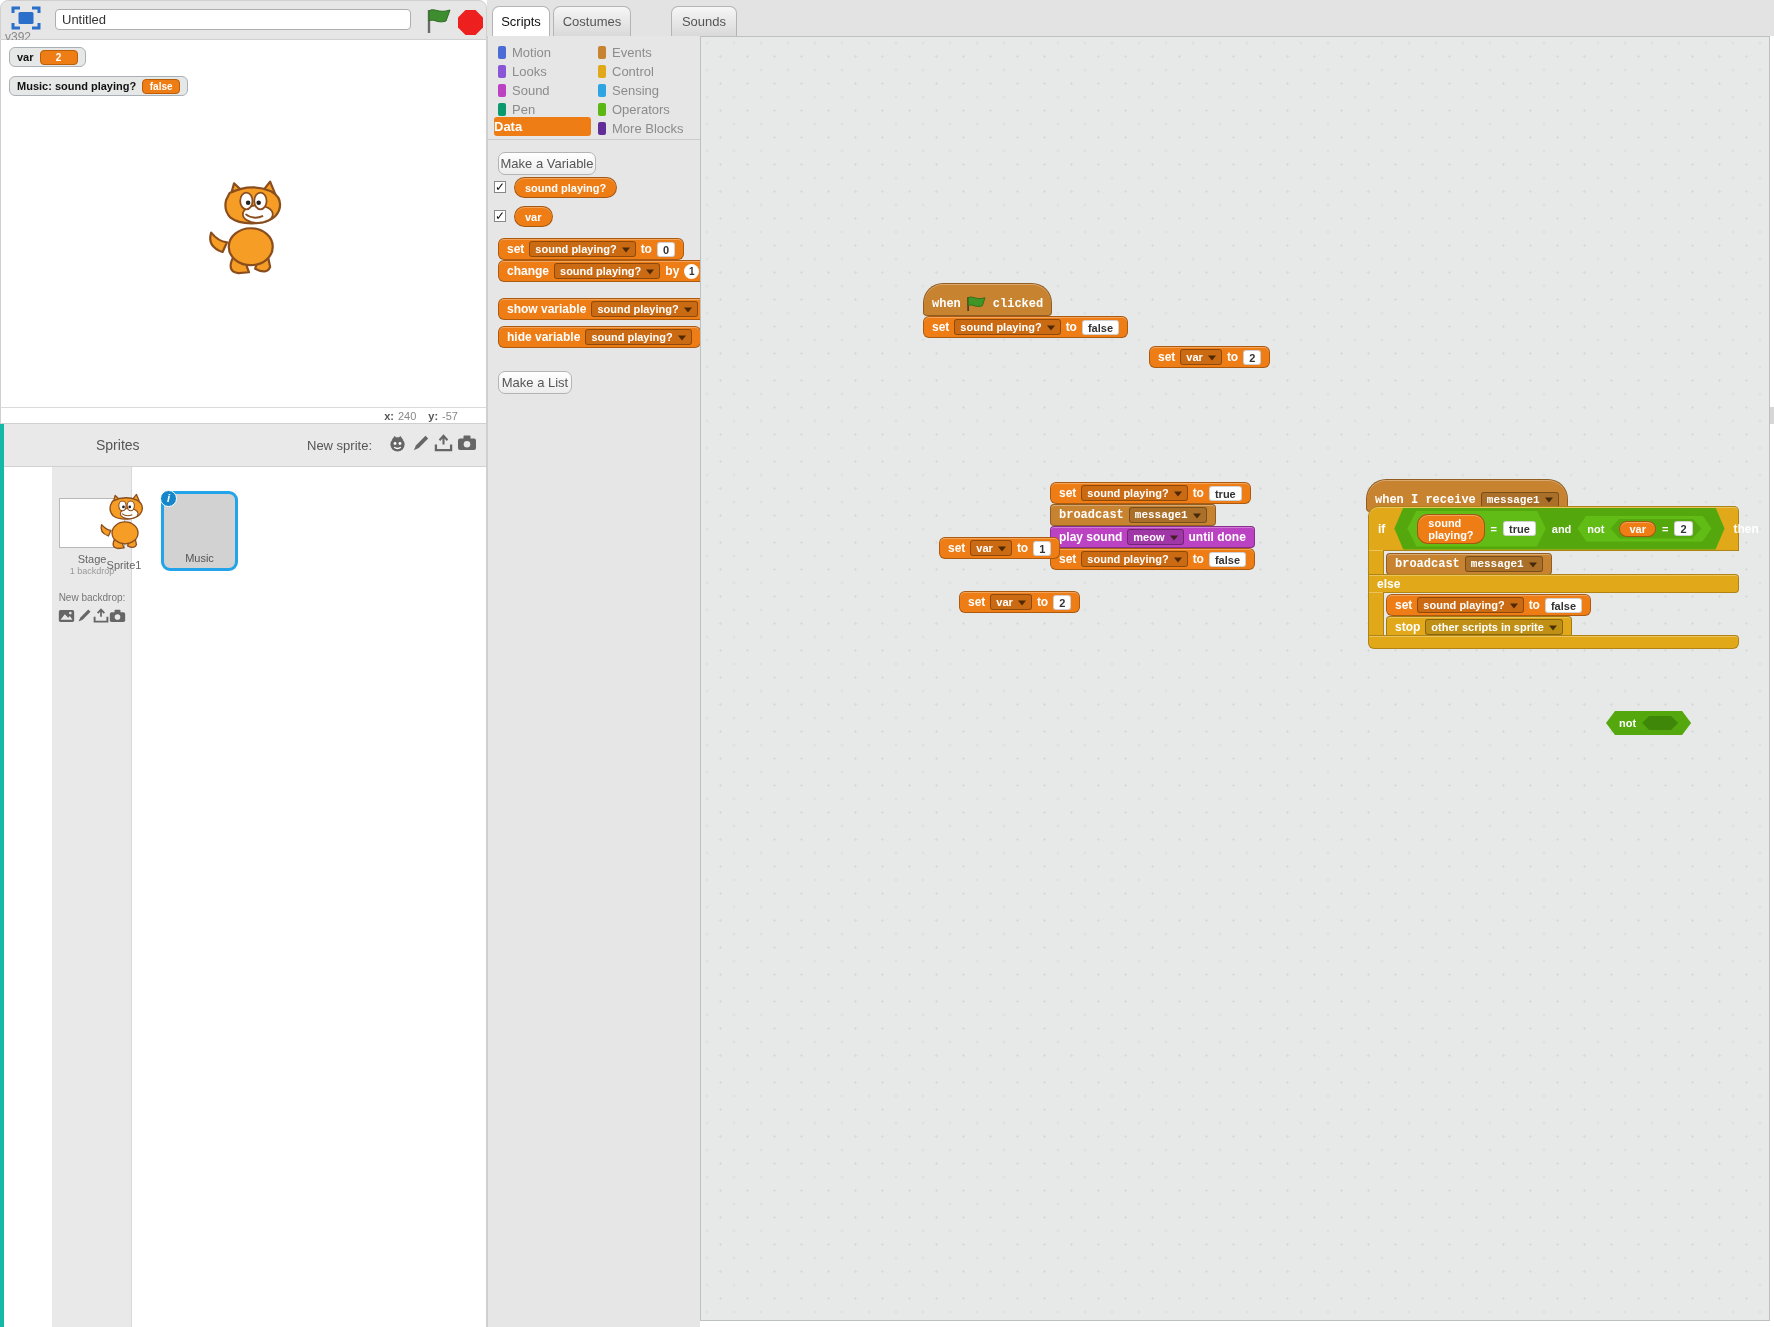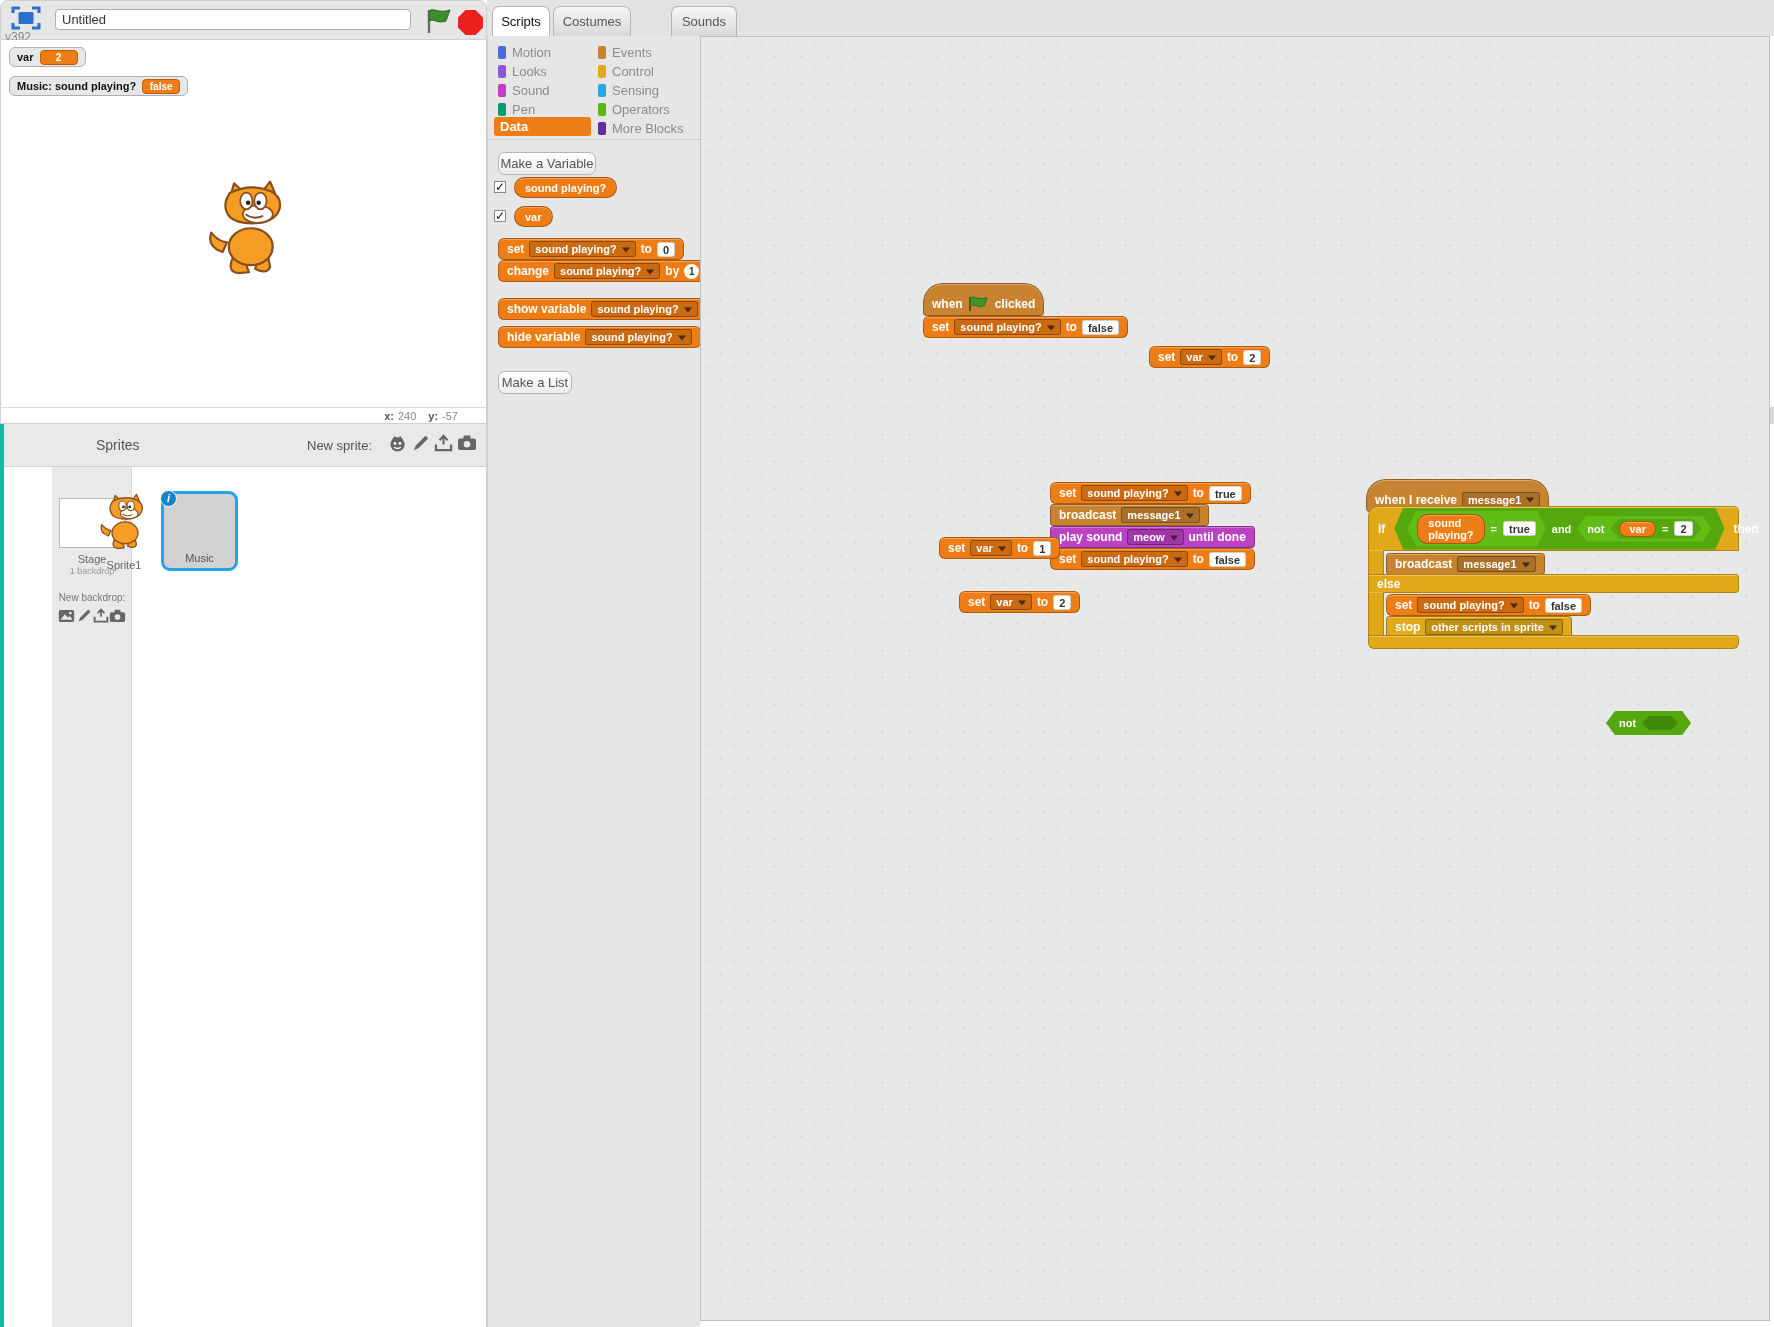"Data" #cat-data-bg .cat-label { margin-left: 6px -> none }
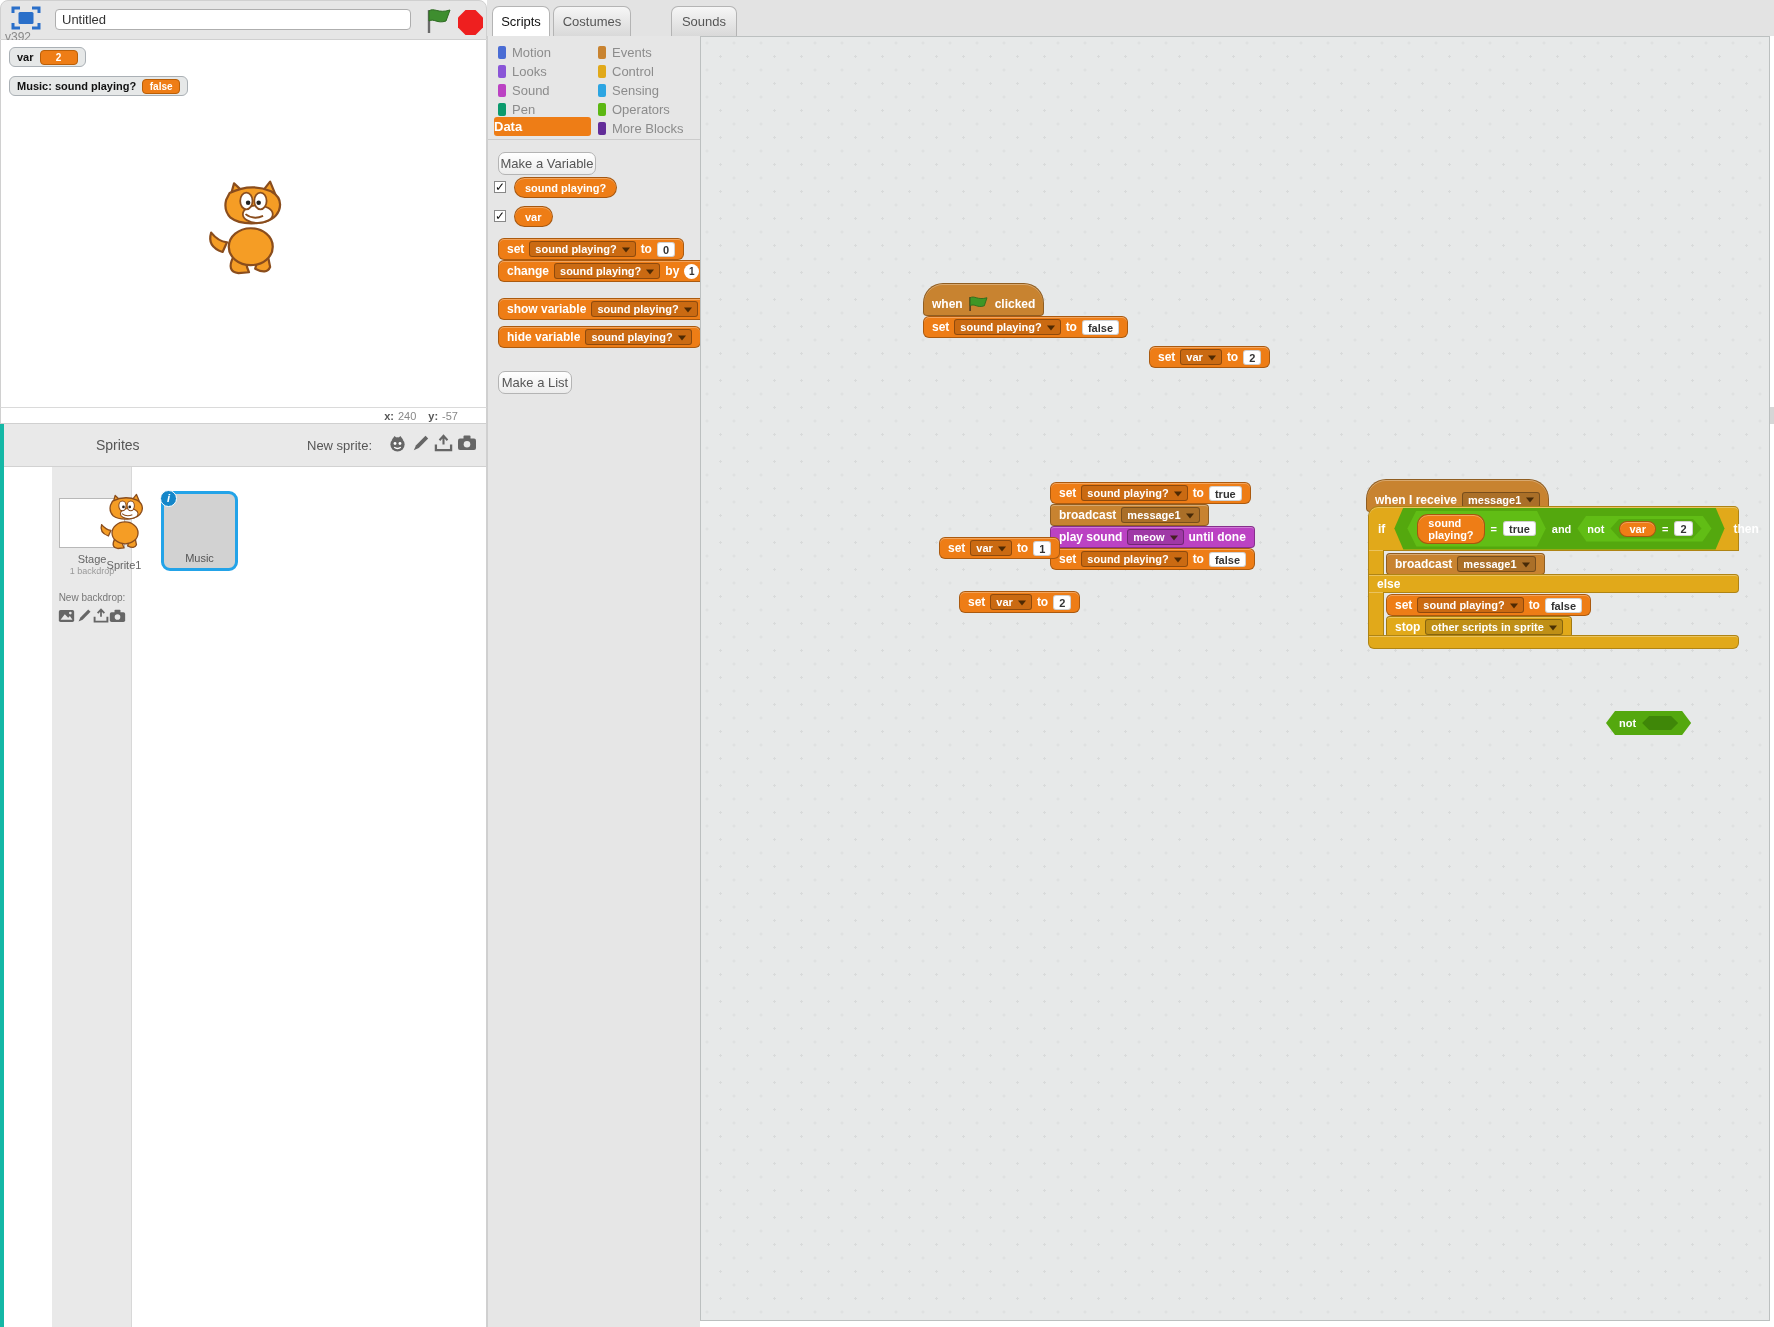"when" .c-ev { font-family: none -> Liberation Mono, monospace }
